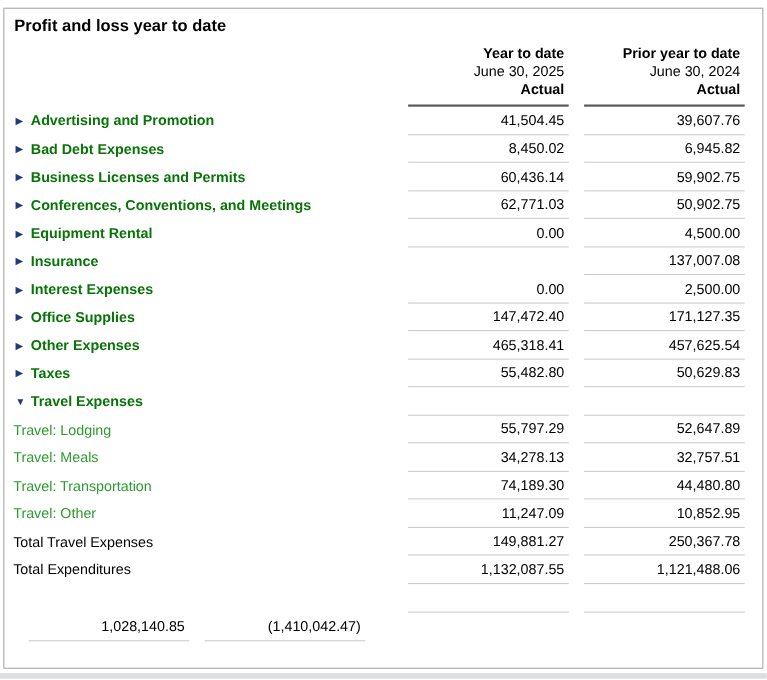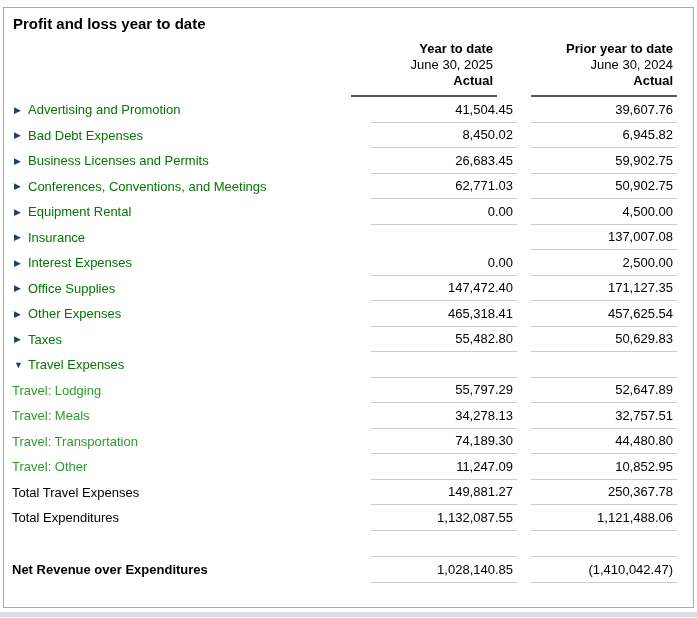"Year to date" .hrow { gap: 20px -> none }
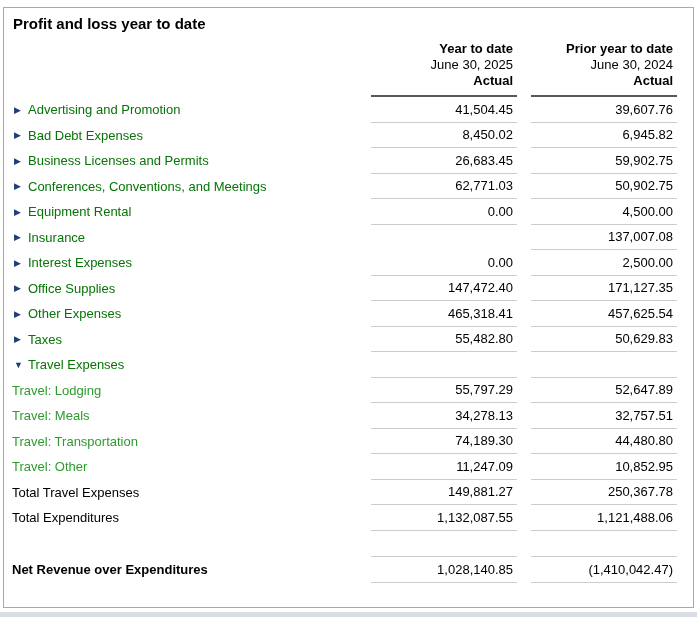"Advertising and Promotion" .row.category .label-text { font-weight: normal -> bold }
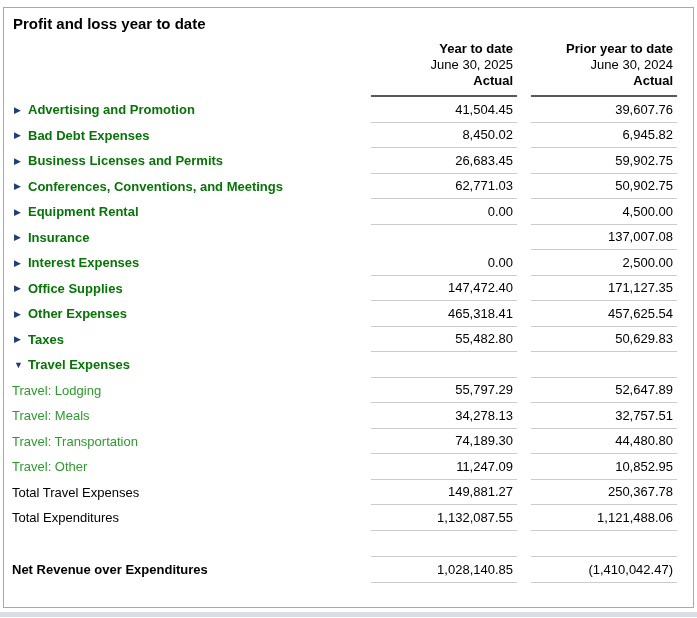"26,683.45" div.cell { text: 26,683.45 -> 60,436.14 }
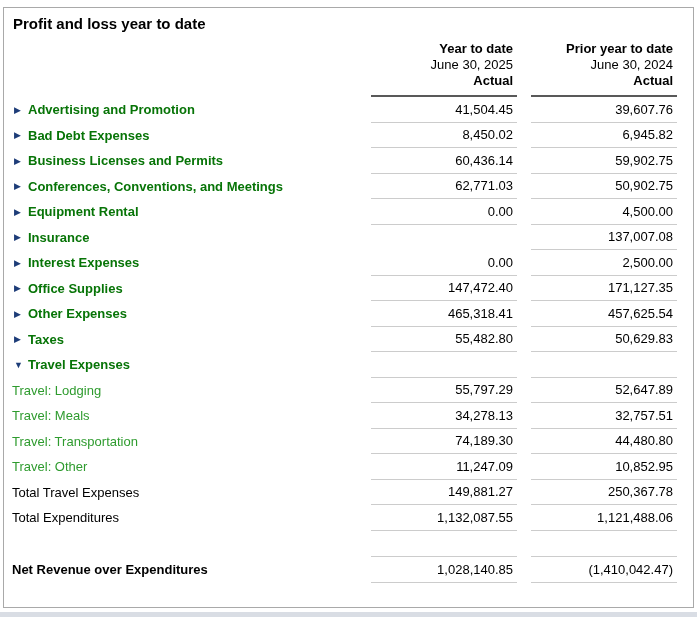"Net Revenue over Expenditures" div.row-label { html: <div> <span>Net Revenue over Expenditures</span> </div> -> none }
